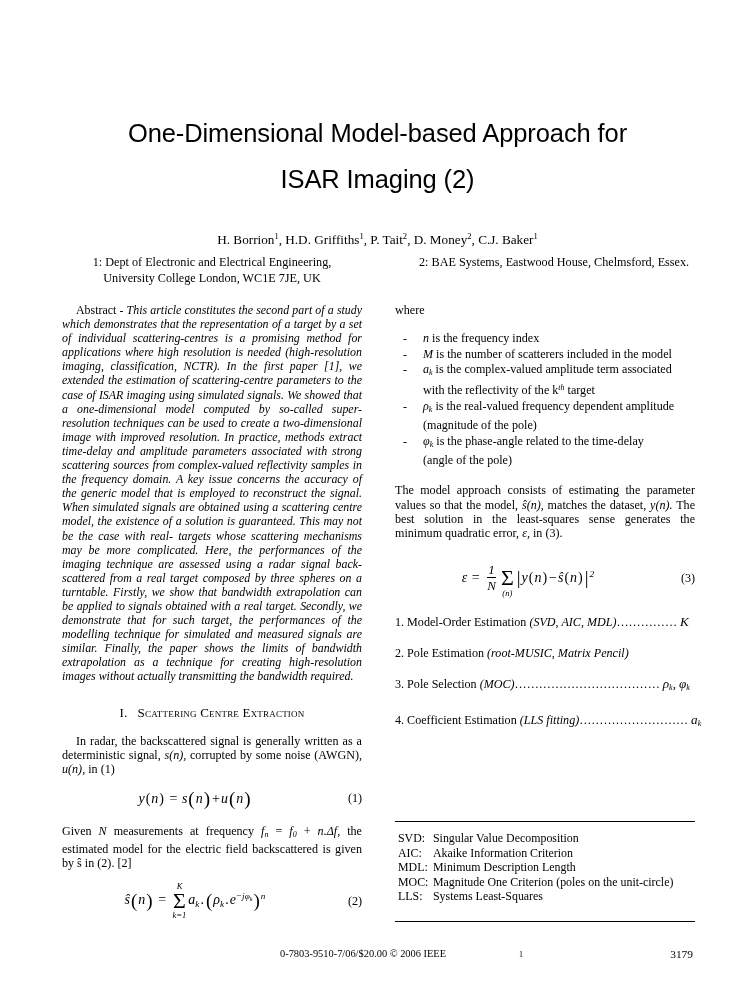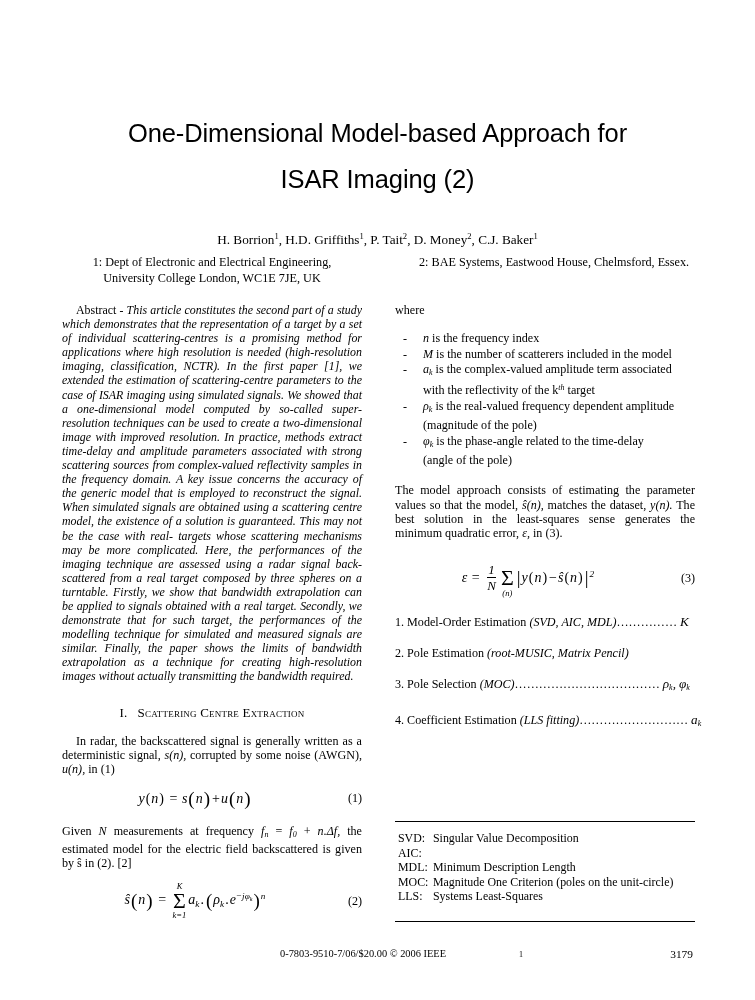"Akaike Information Criterion" span.gl-def { html: none -> <span>Akaike Information Criterion</span> }
